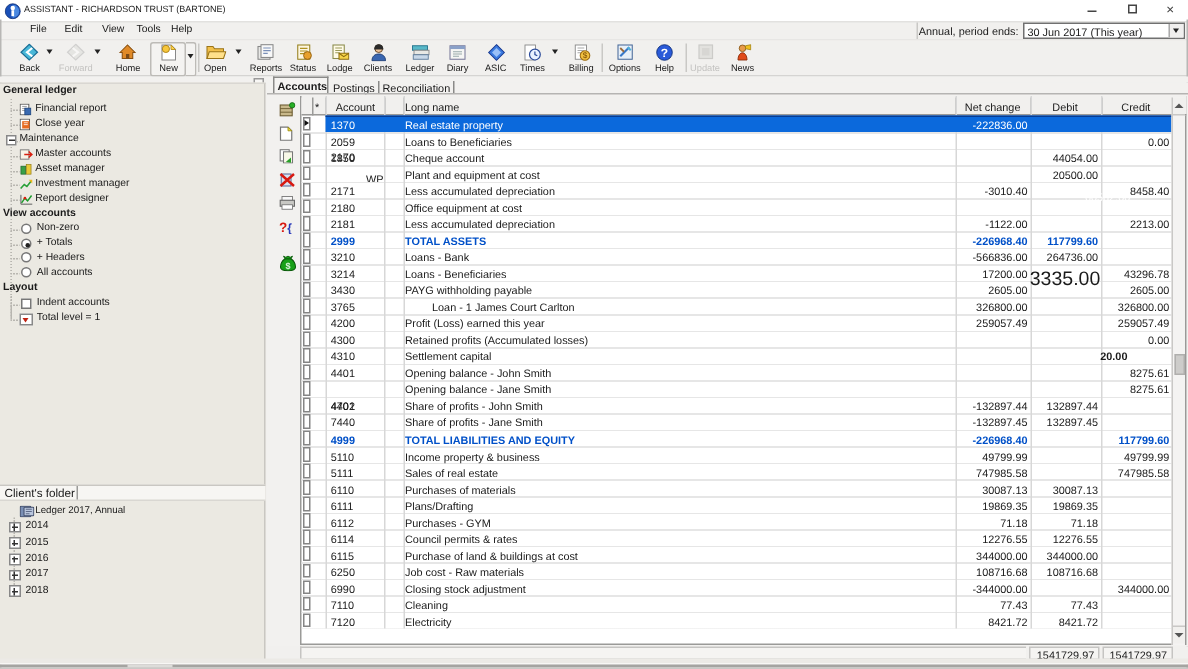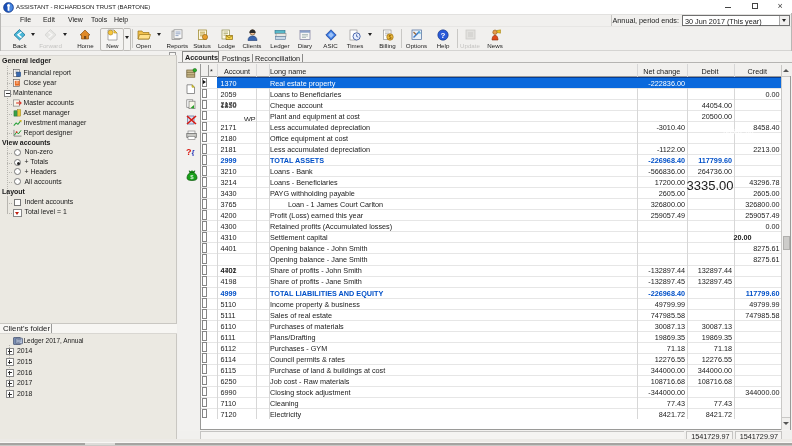"4198" span { text: 4198 -> 7440 }
